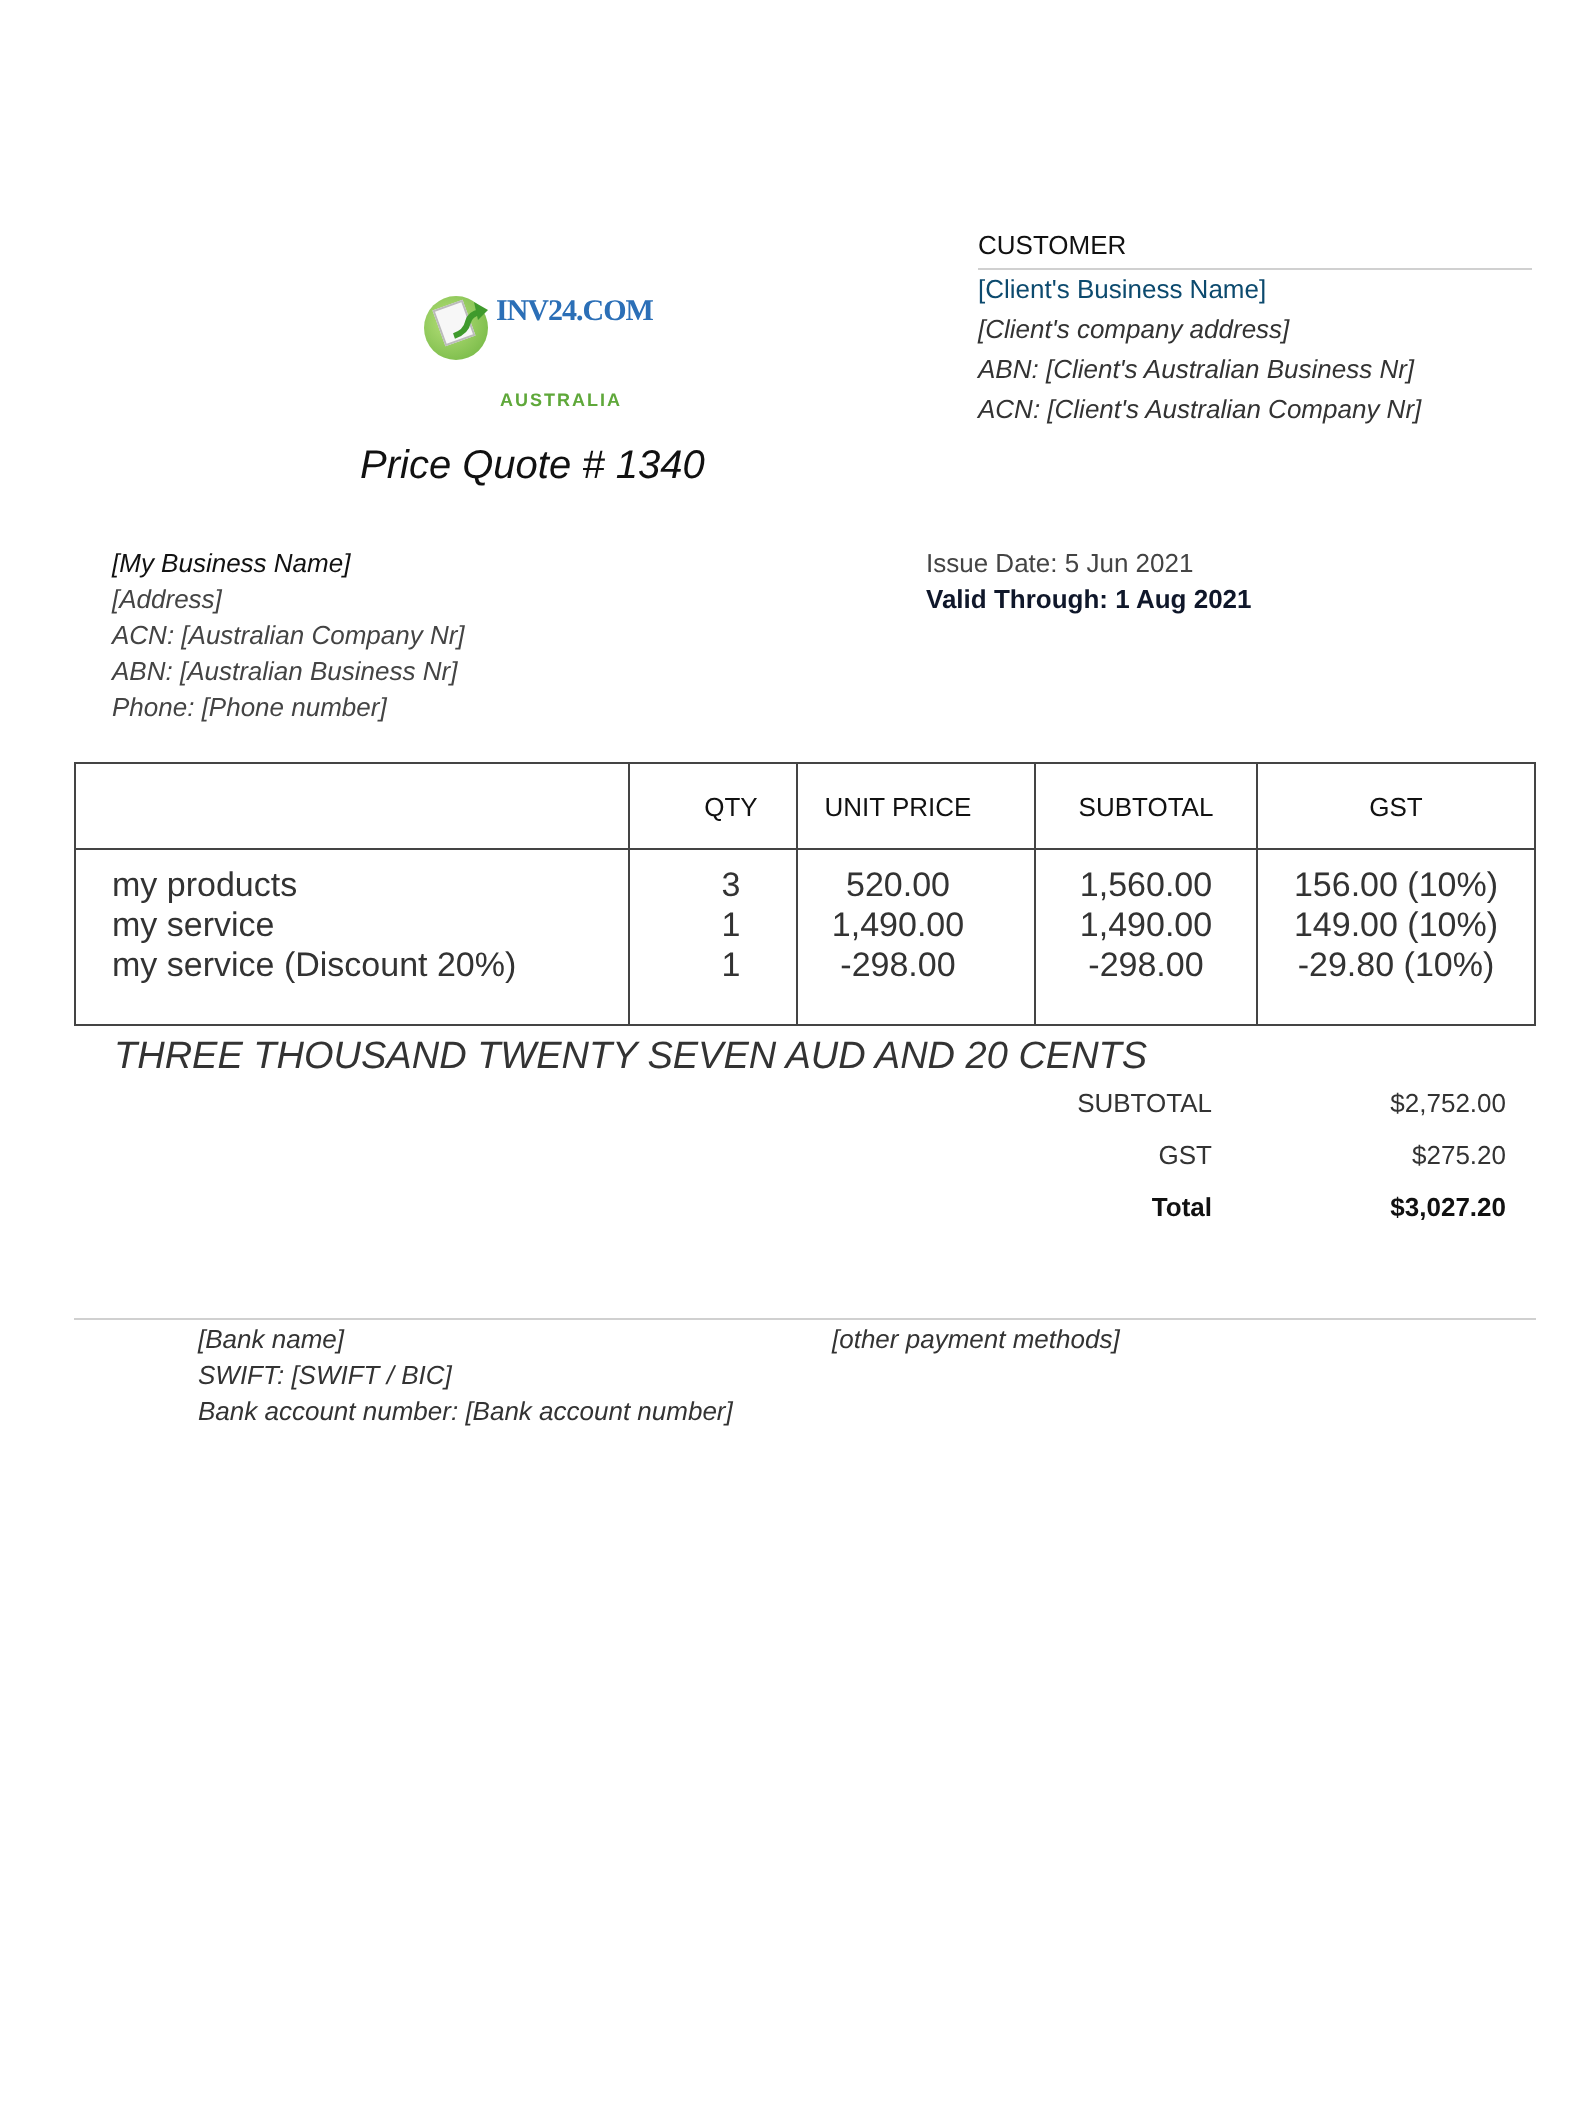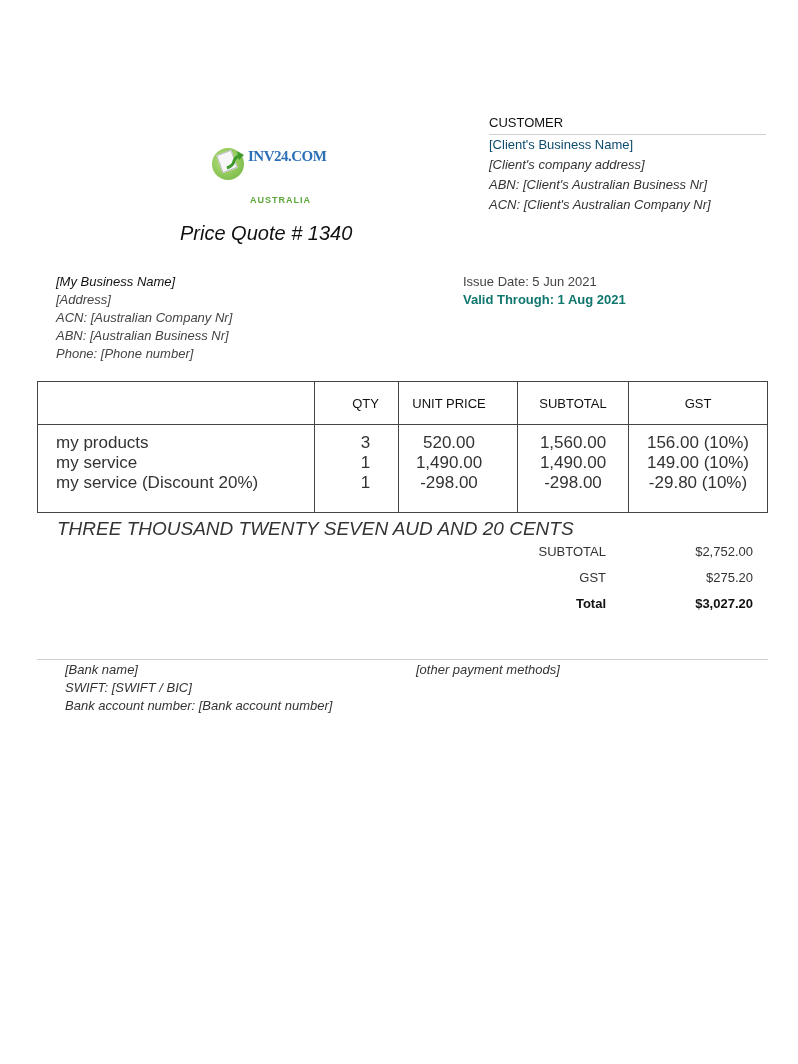"Valid Through: 1 Aug 2021" .valid { color: #0f766e -> #0f172a }
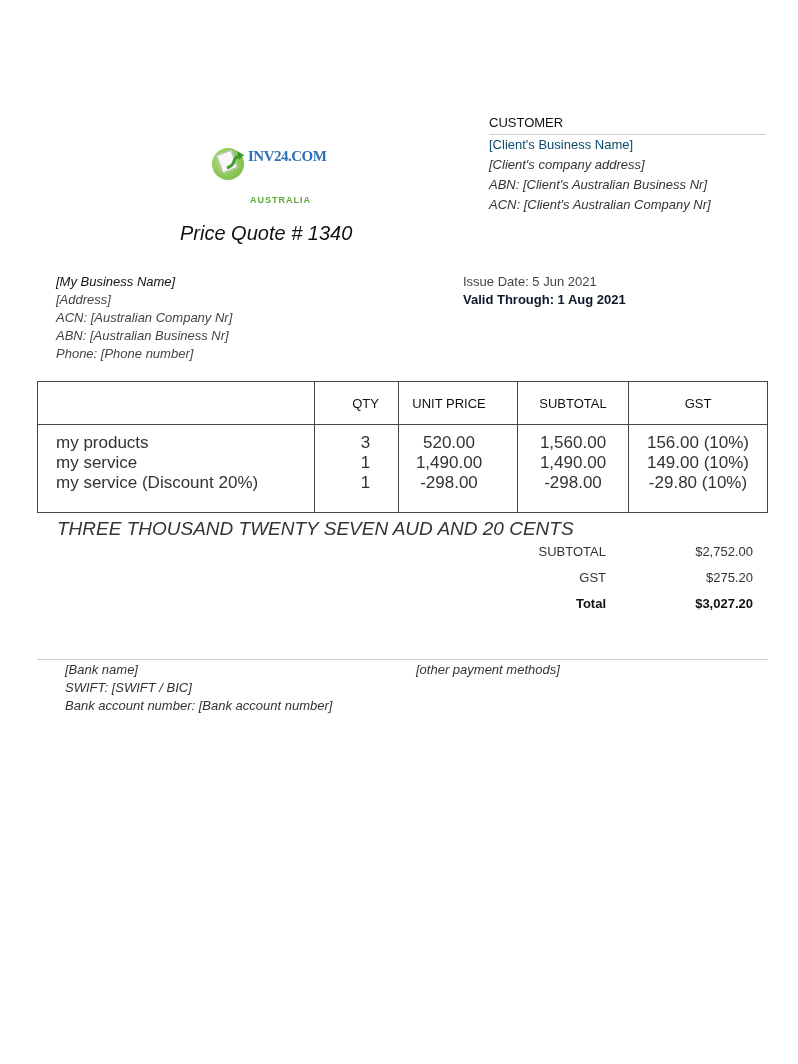"[Bank name]" .bank div { margin-left: none -> 34px }
